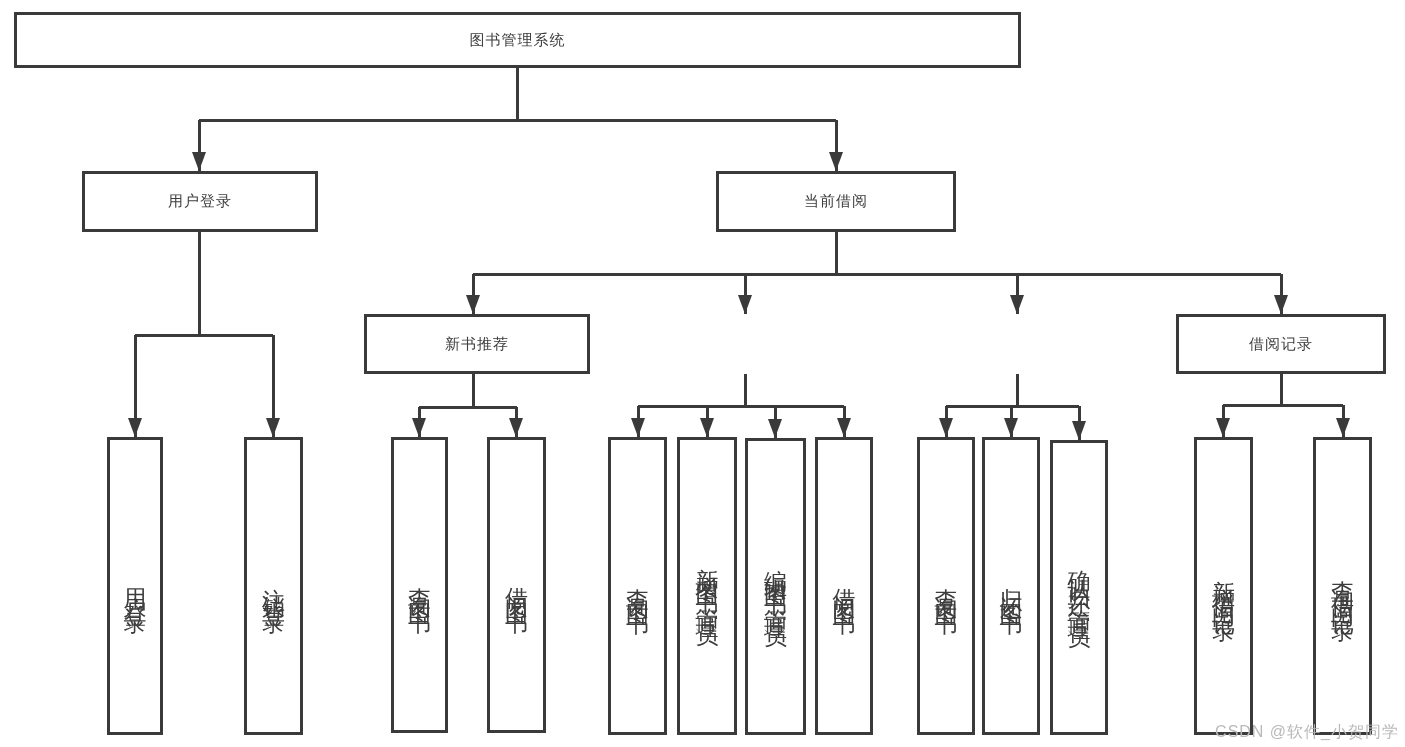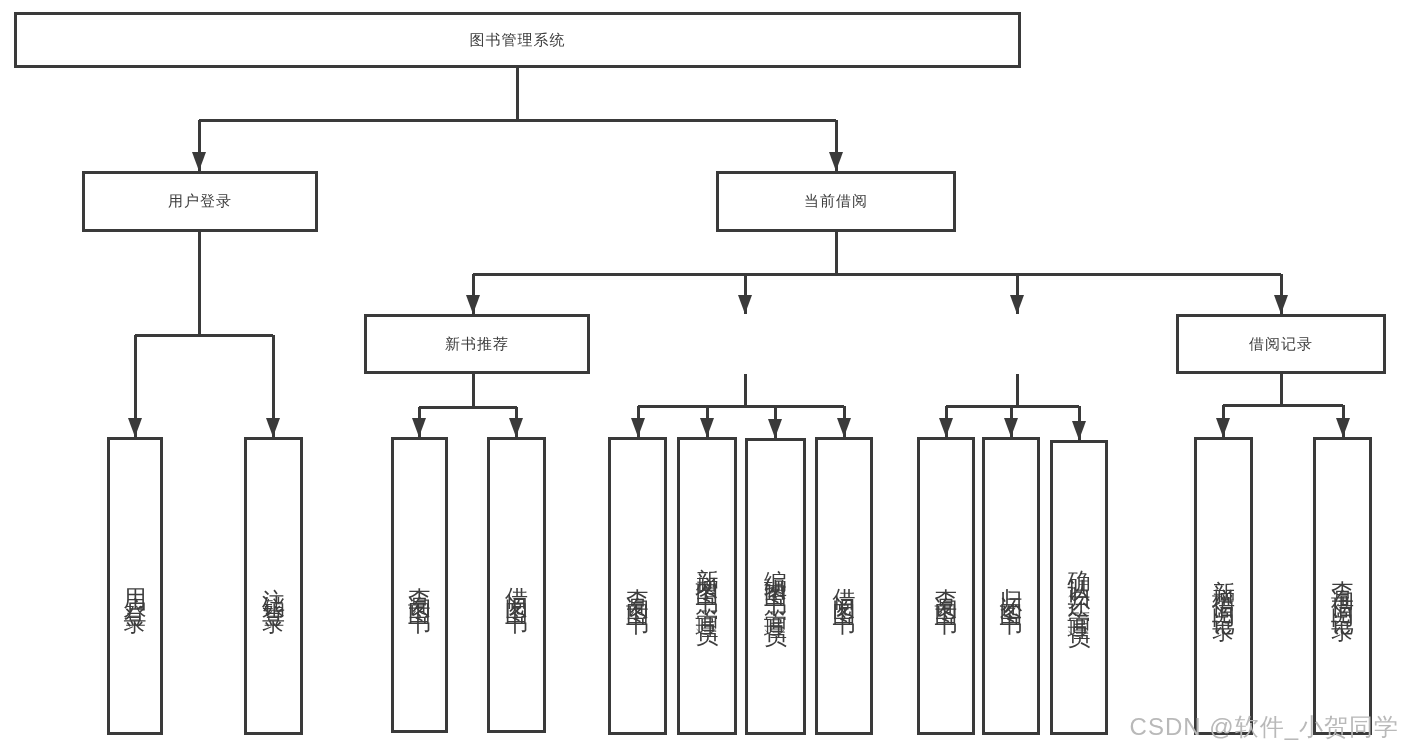"CSDN @软件_小贺同学" .watermark { font-size: 24px -> 16px }
